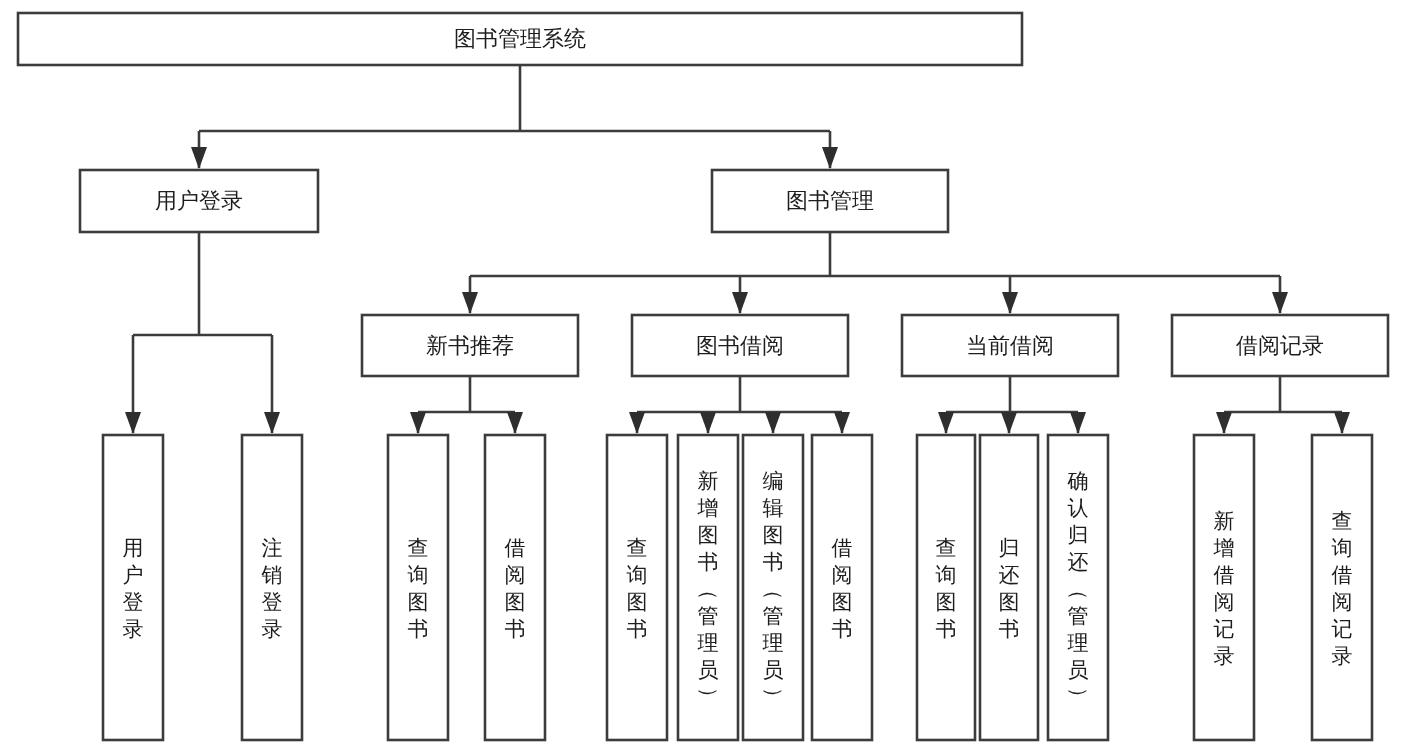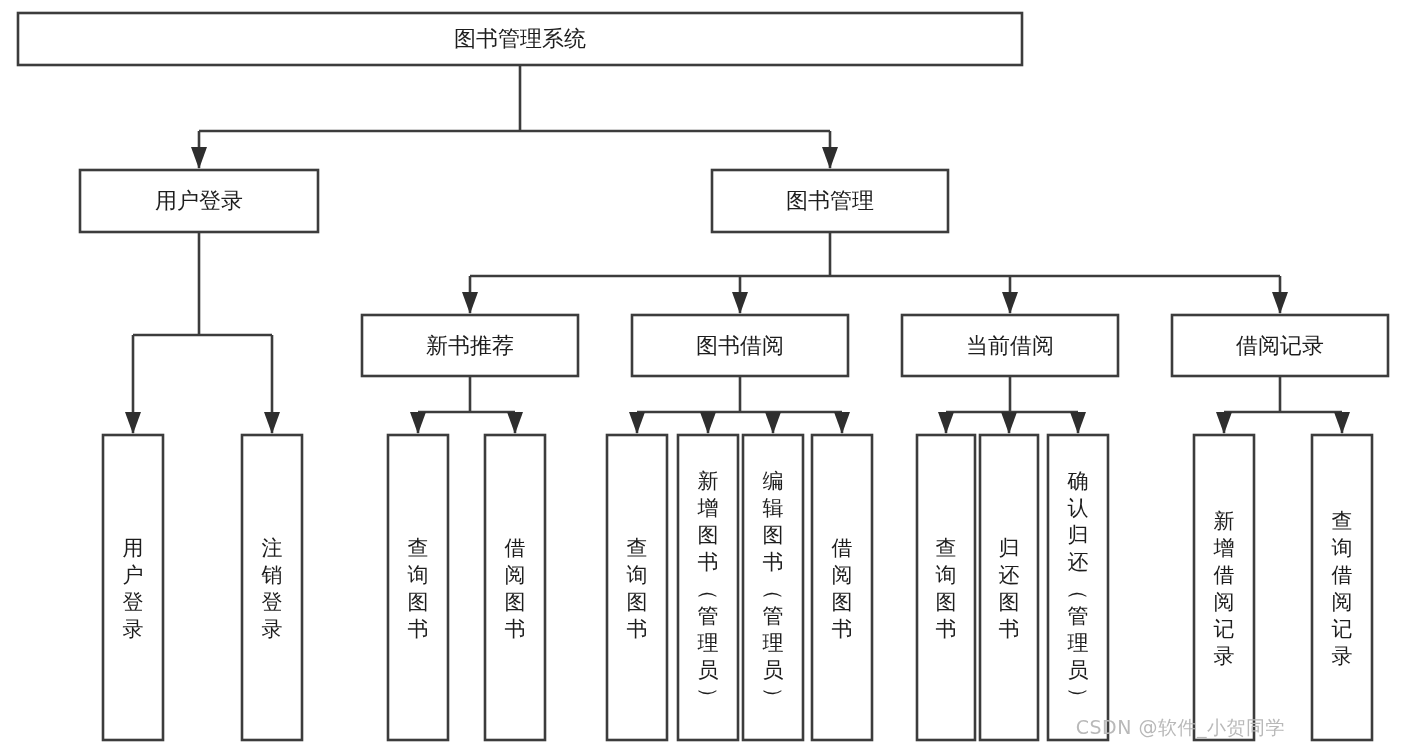"CSDN @软件_小贺同学" div.watermark { html: <div>CSDN @软件_小贺同学</div> -> none }
